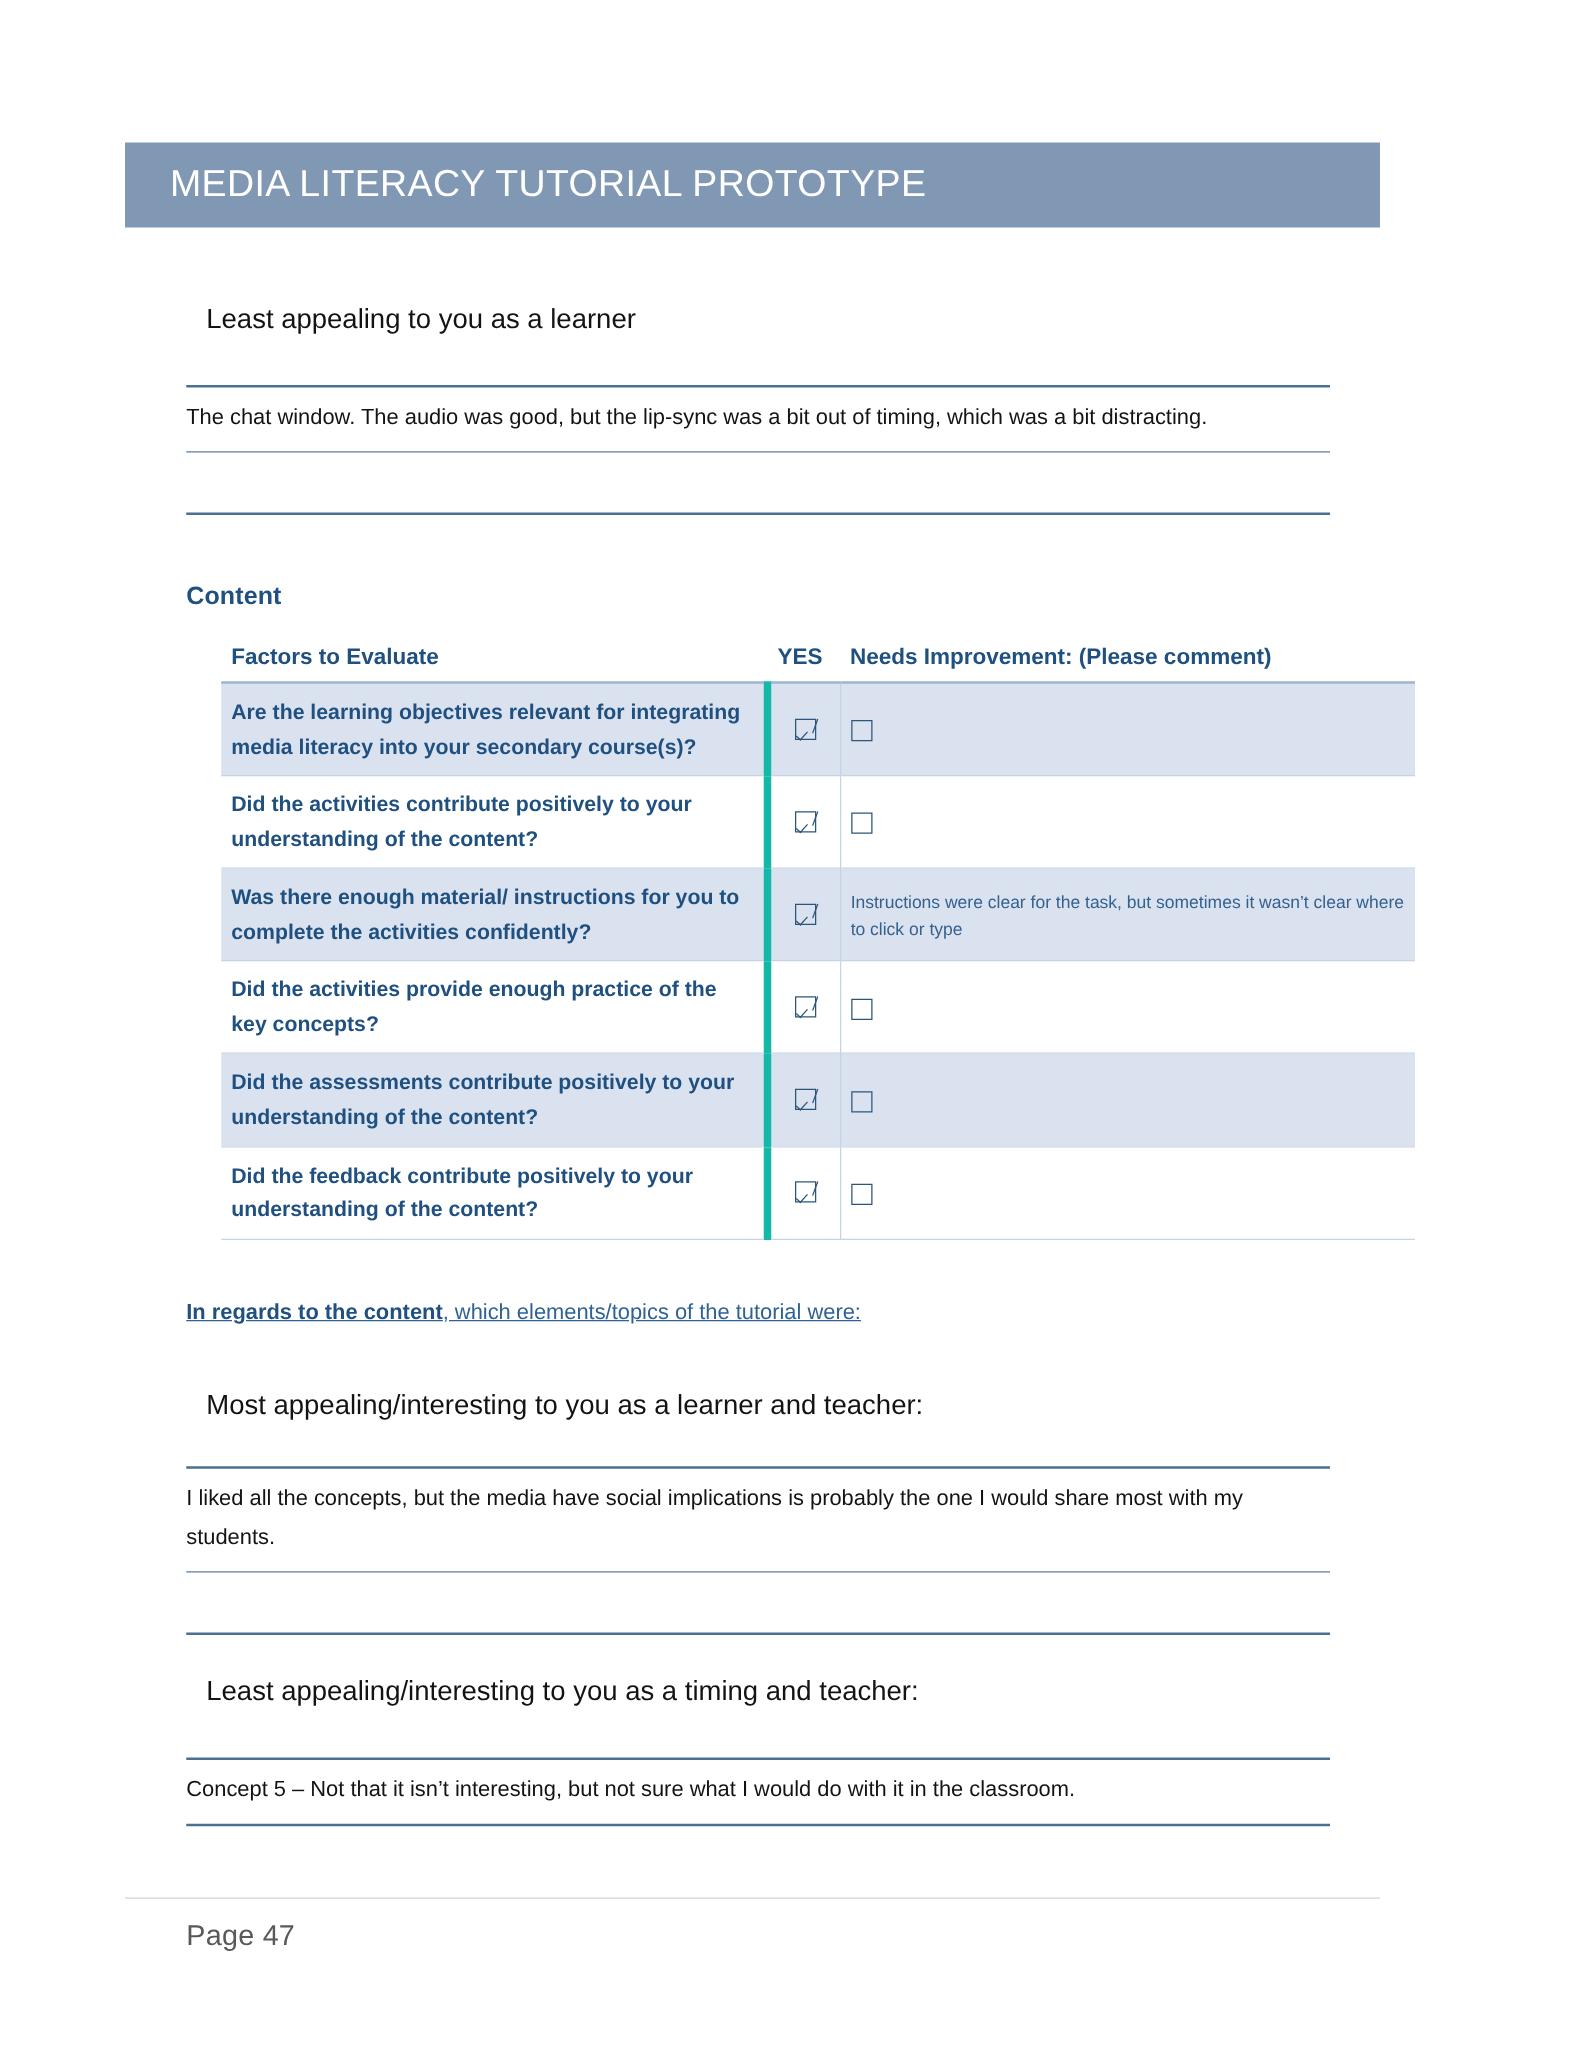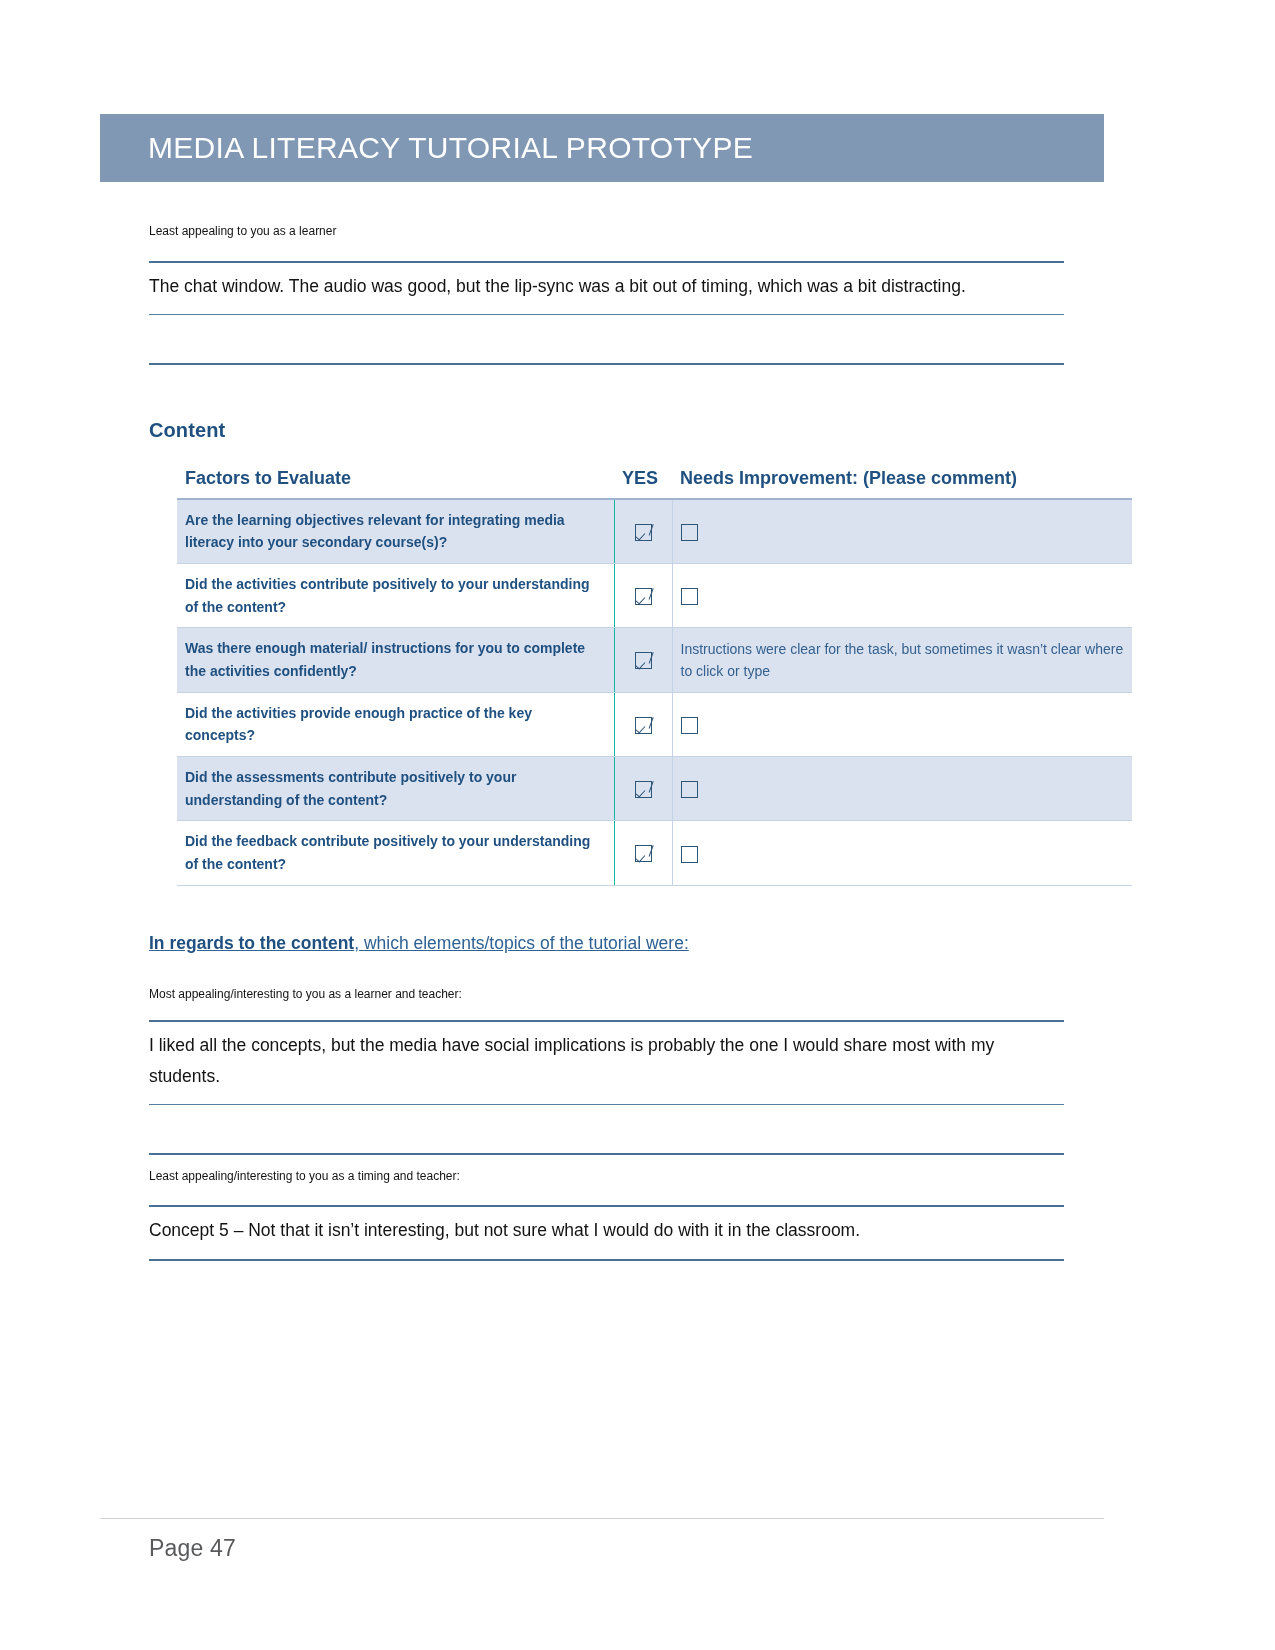"MEDIA LITERACY TUTORIAL PROTOTYPE" .header-title { padding-left: 48px -> 36px }
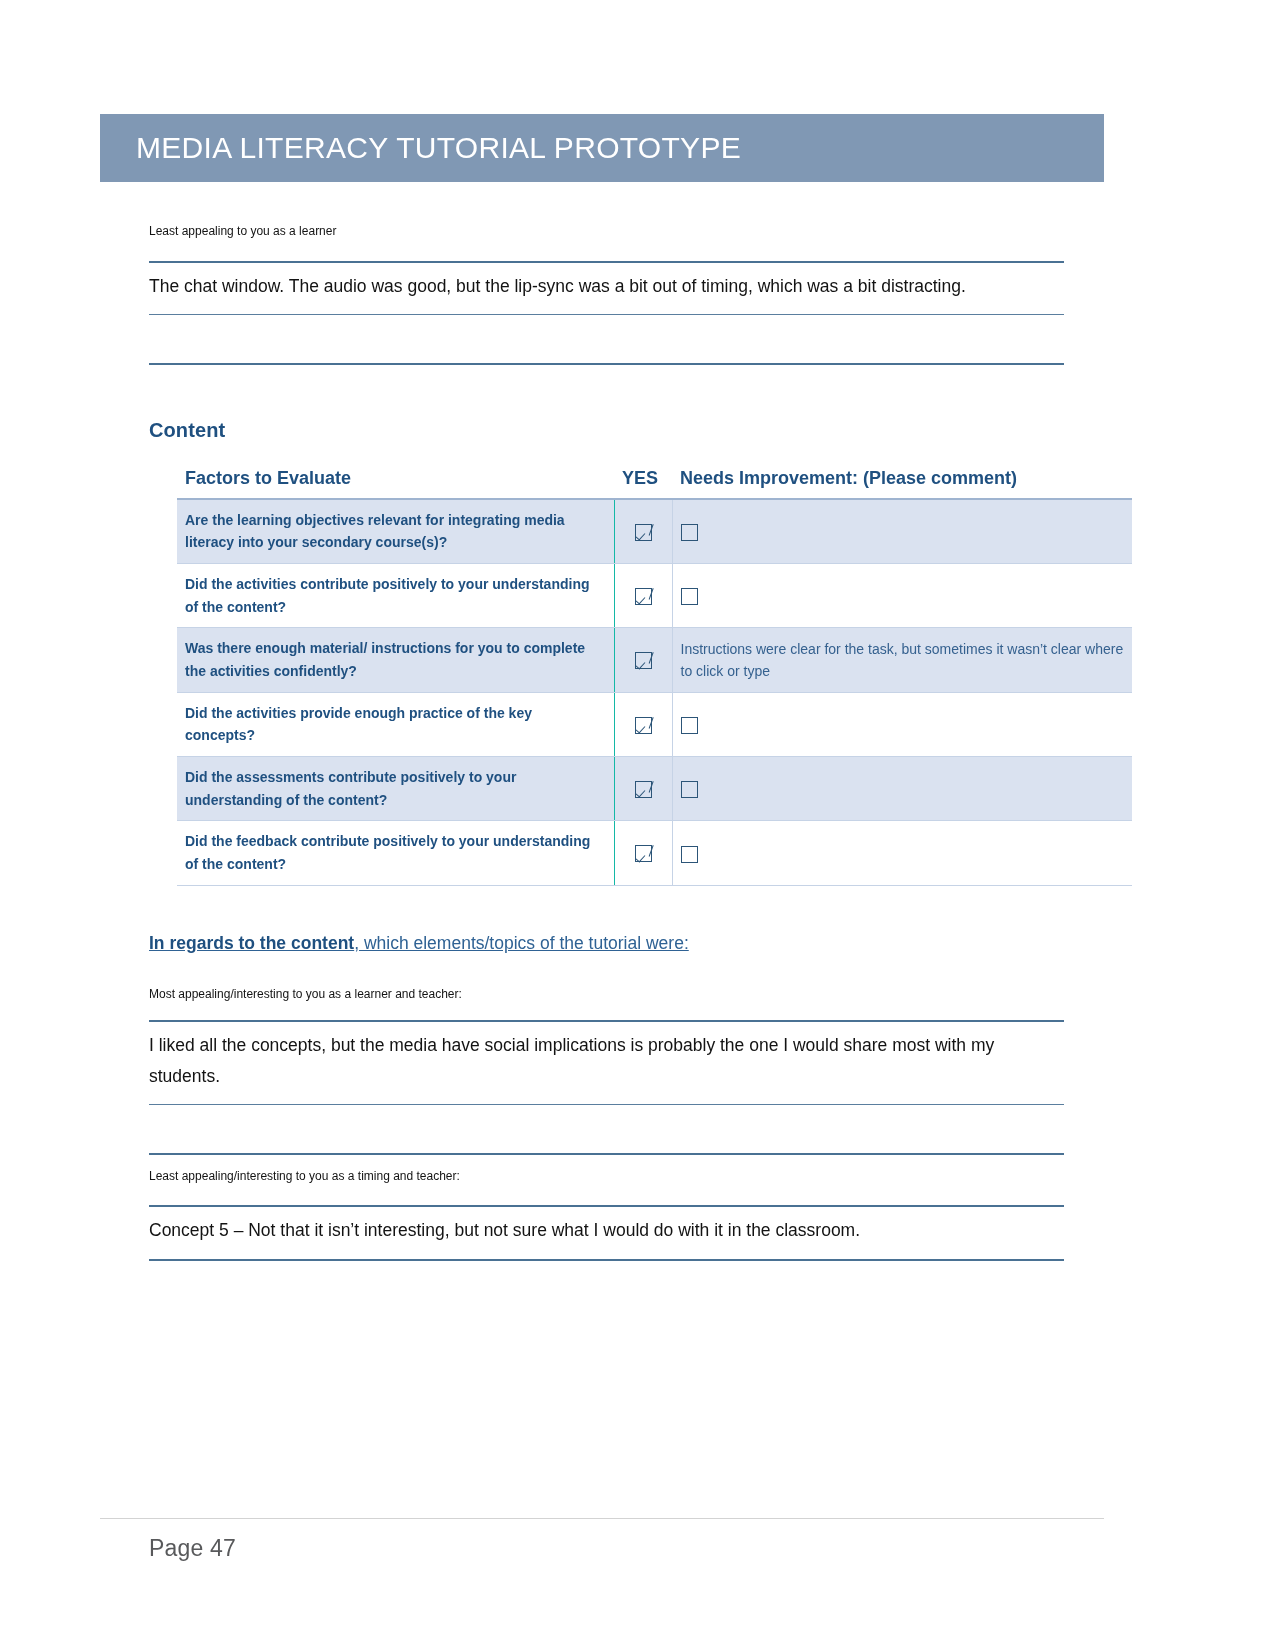"Least appealing to you as" .q-label { font-size: 12px -> 22px; margin: 0 -> 16px }
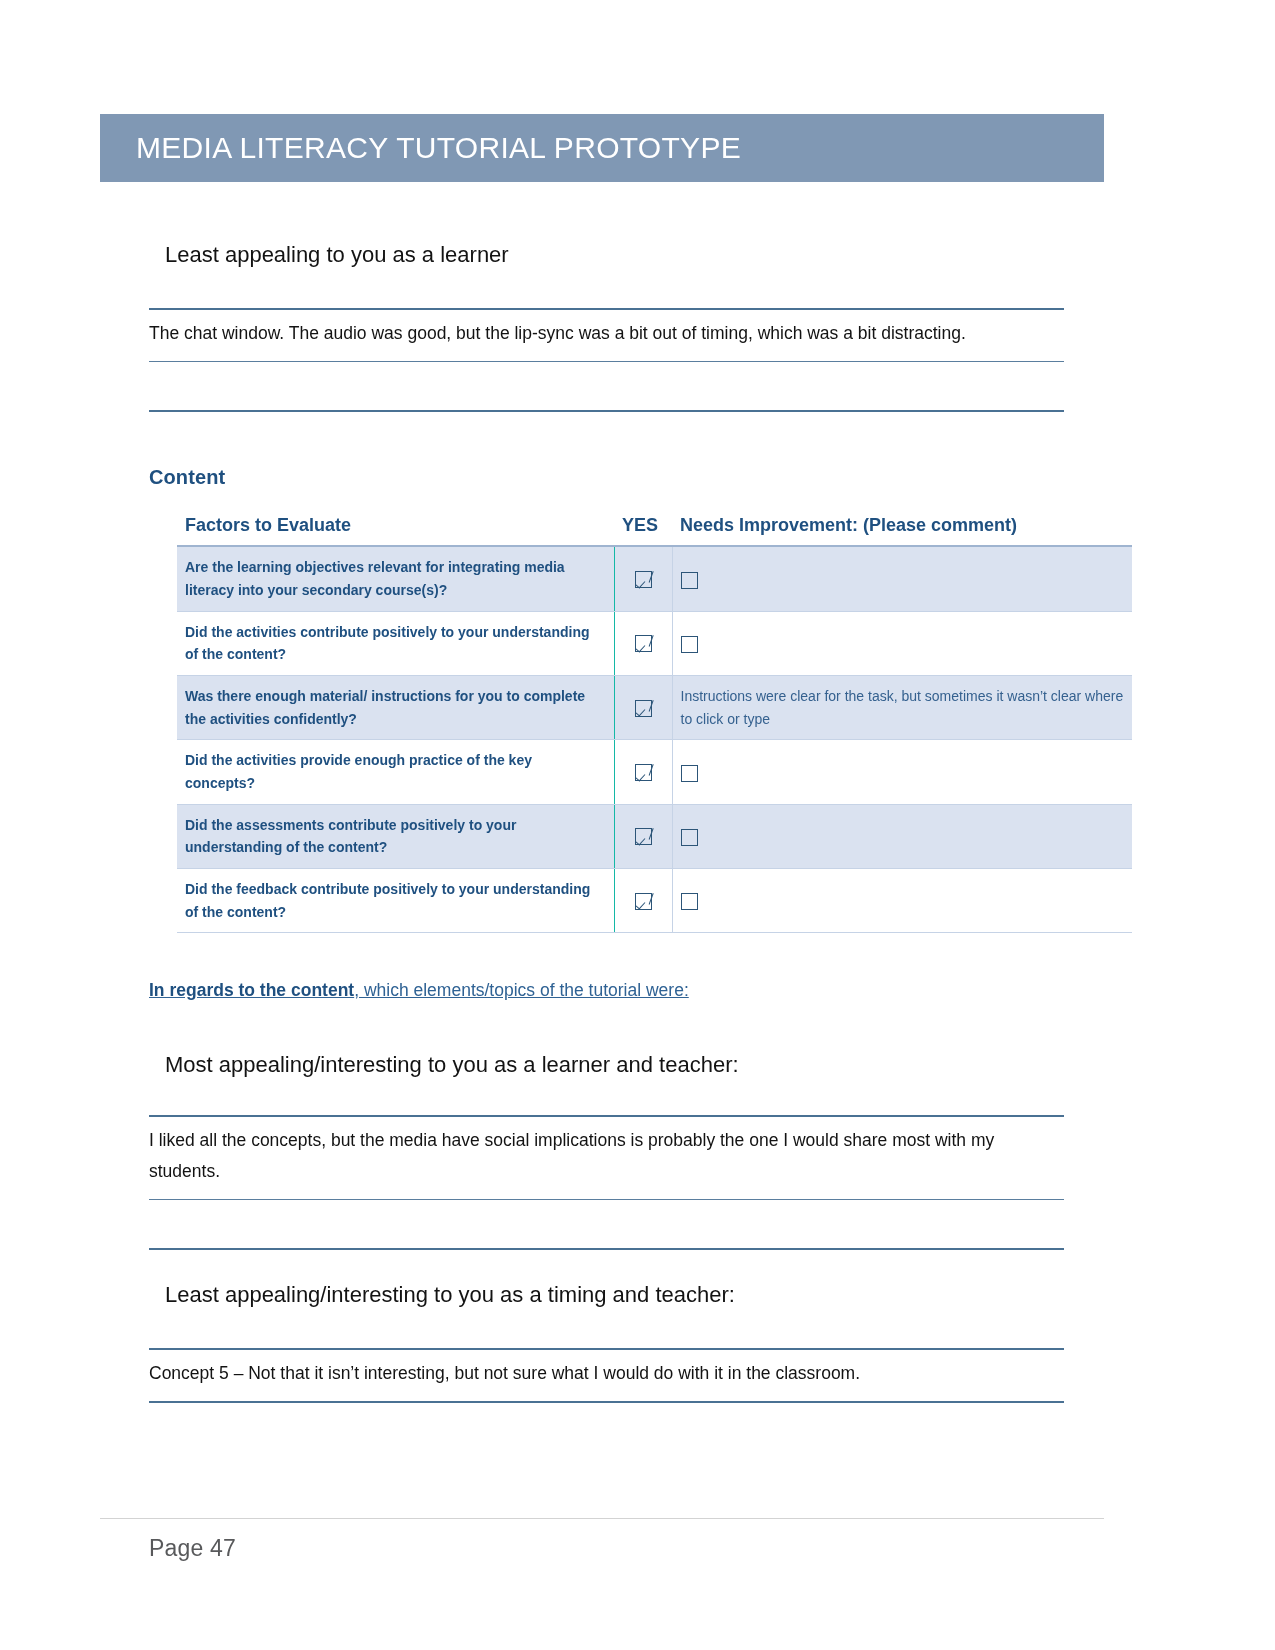"Are the learning objectives relevant" td.factor { border-right: 1px solid #14b8a6 -> 6px solid #14b8a6; font-size: 14px -> 17px }
